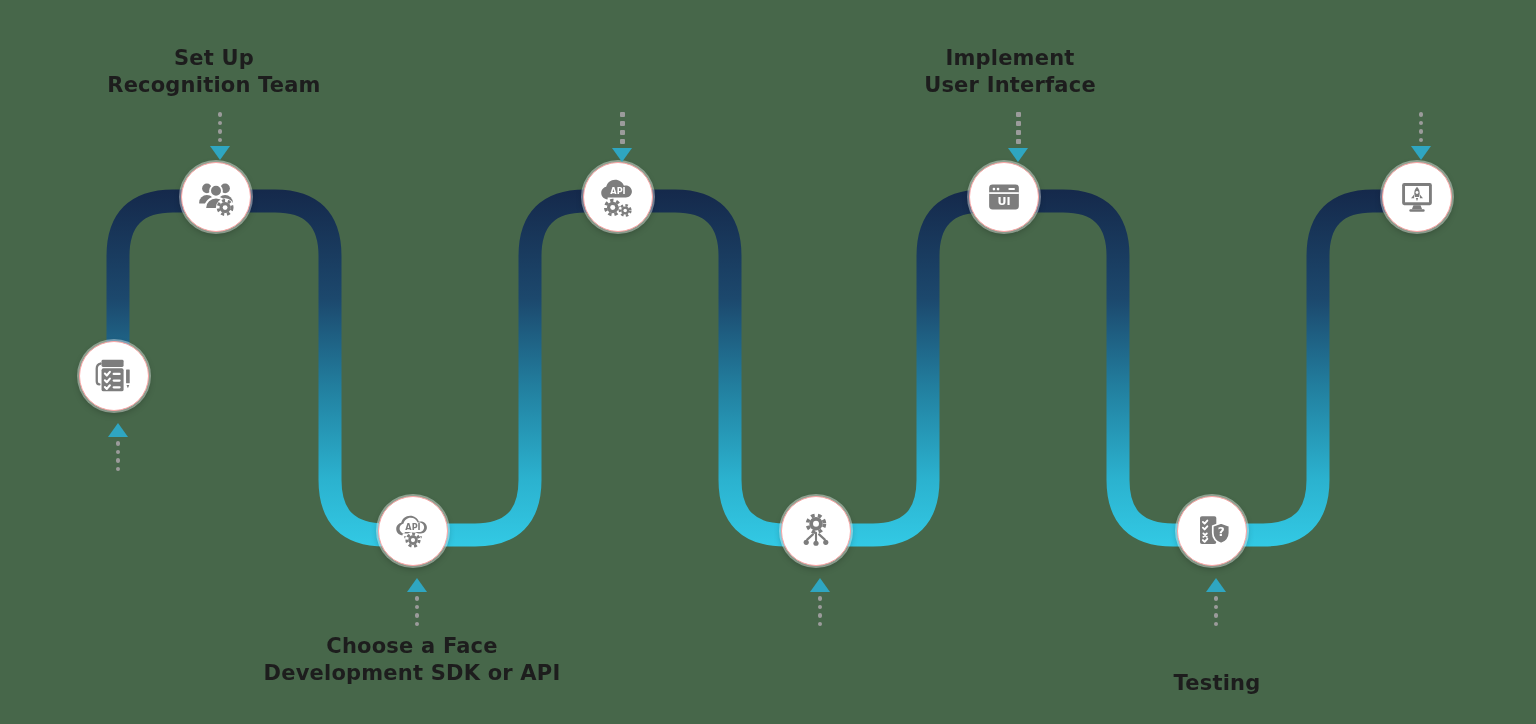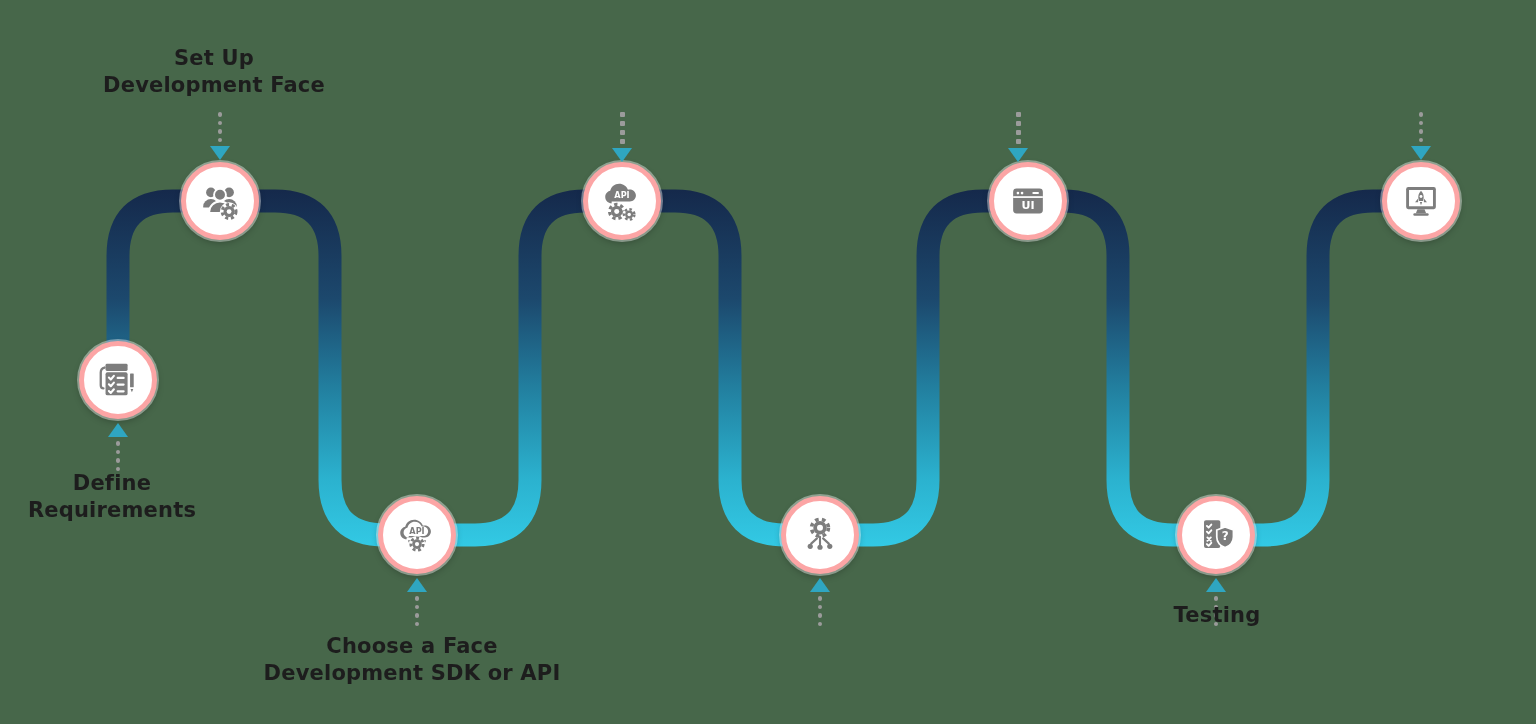"Set Up" div.label { text: Development Face -> Recognition Team }
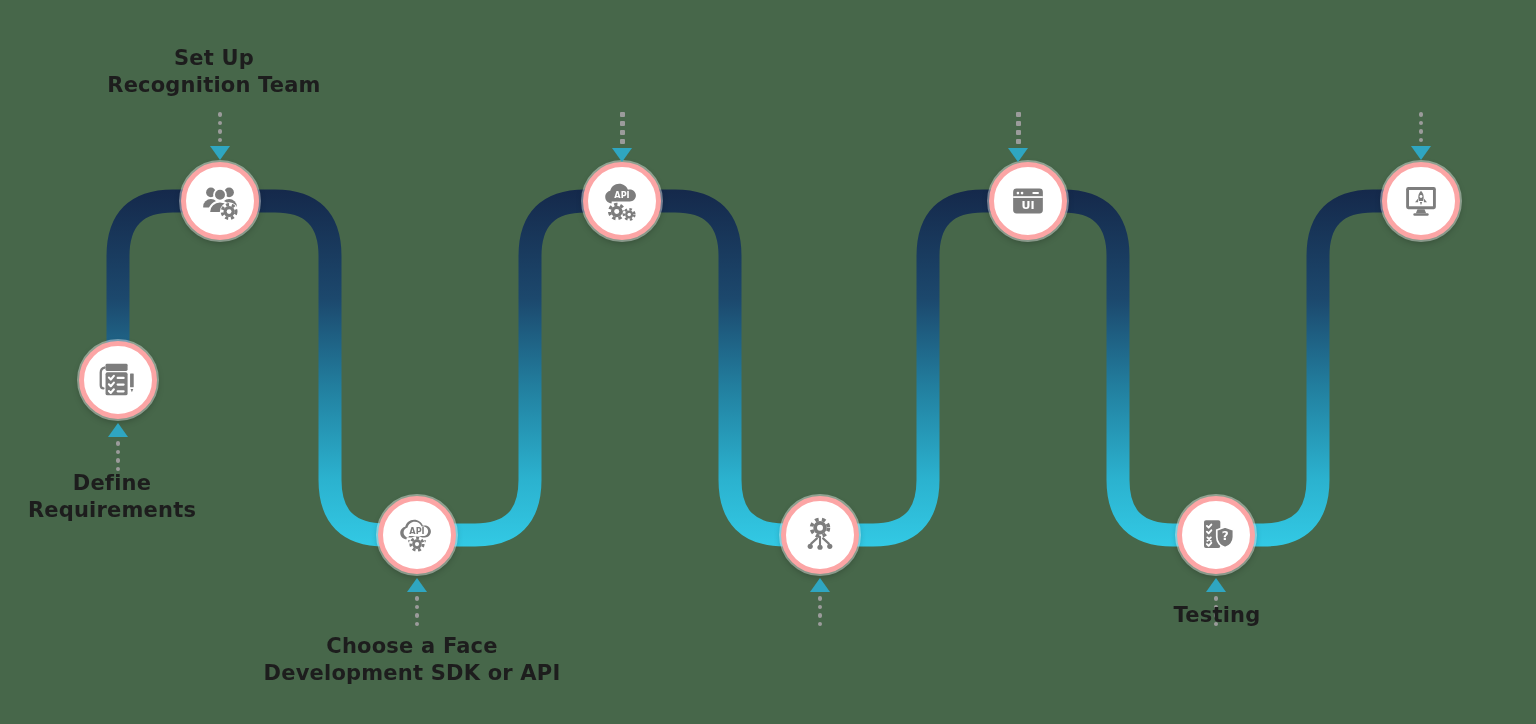"Implement" div.label { html: none -> <div>Implement User Interface</div> }
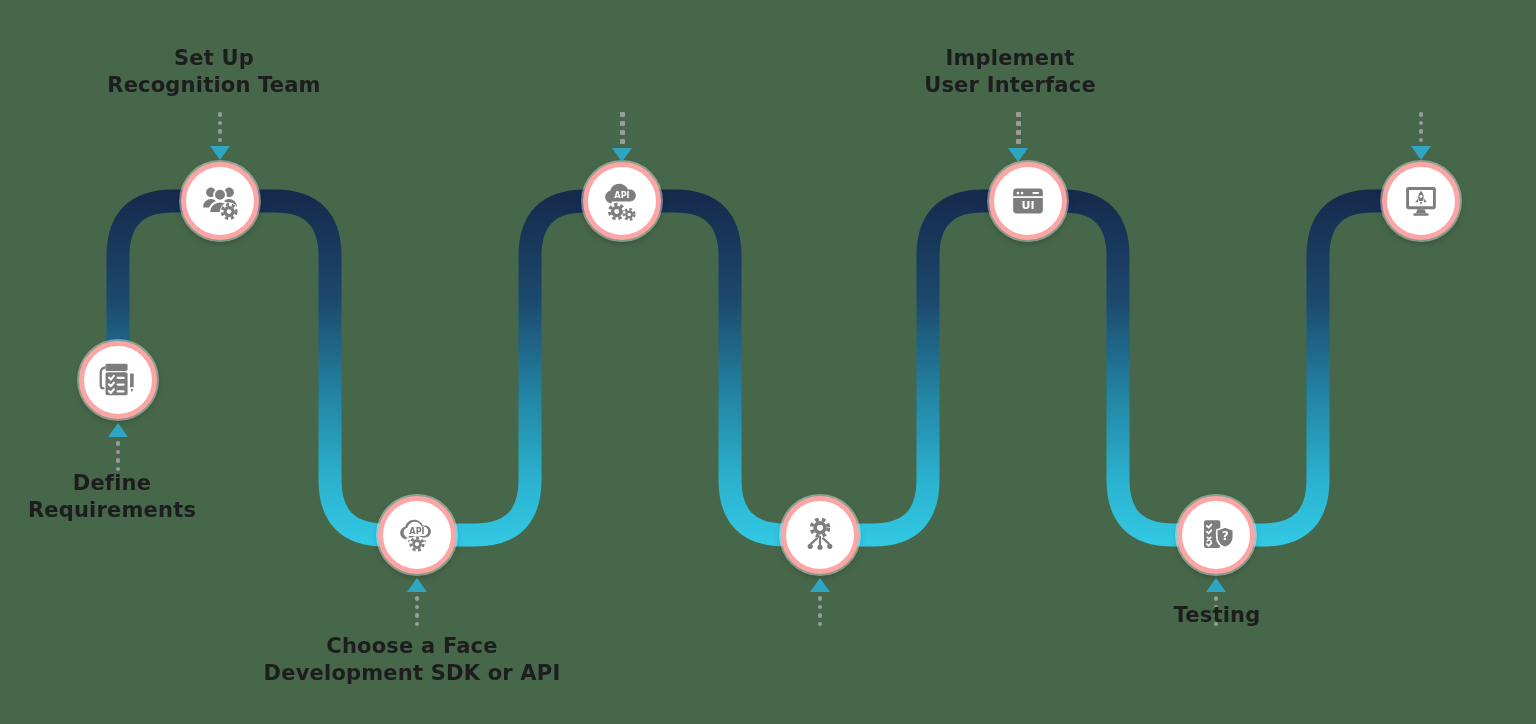"API" .node { border: 5px solid #fca5a5 -> 1px solid #fca5a5 }
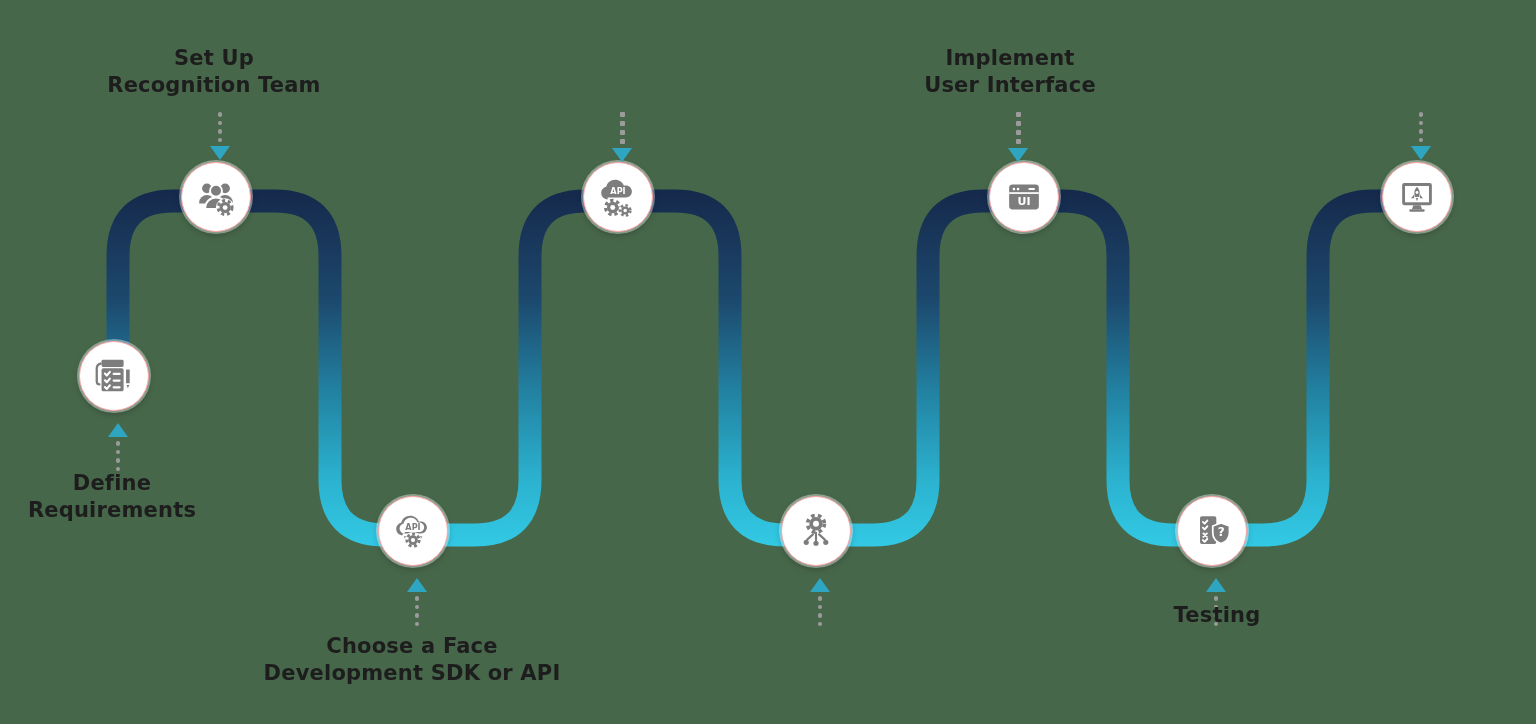"UI" div.node { left: 989px -> 969px }
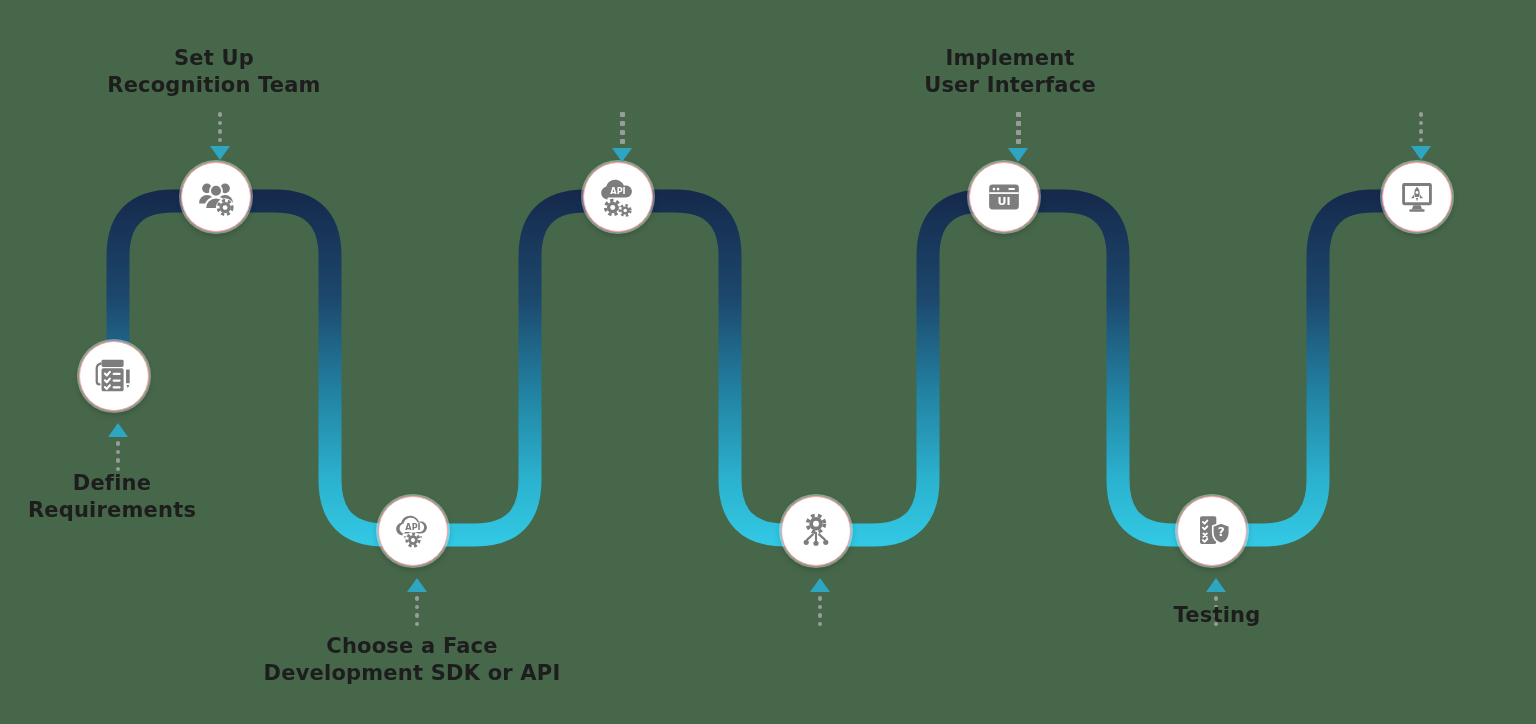"Define" div.label { html: <div>Define Requirements</div> -> none }
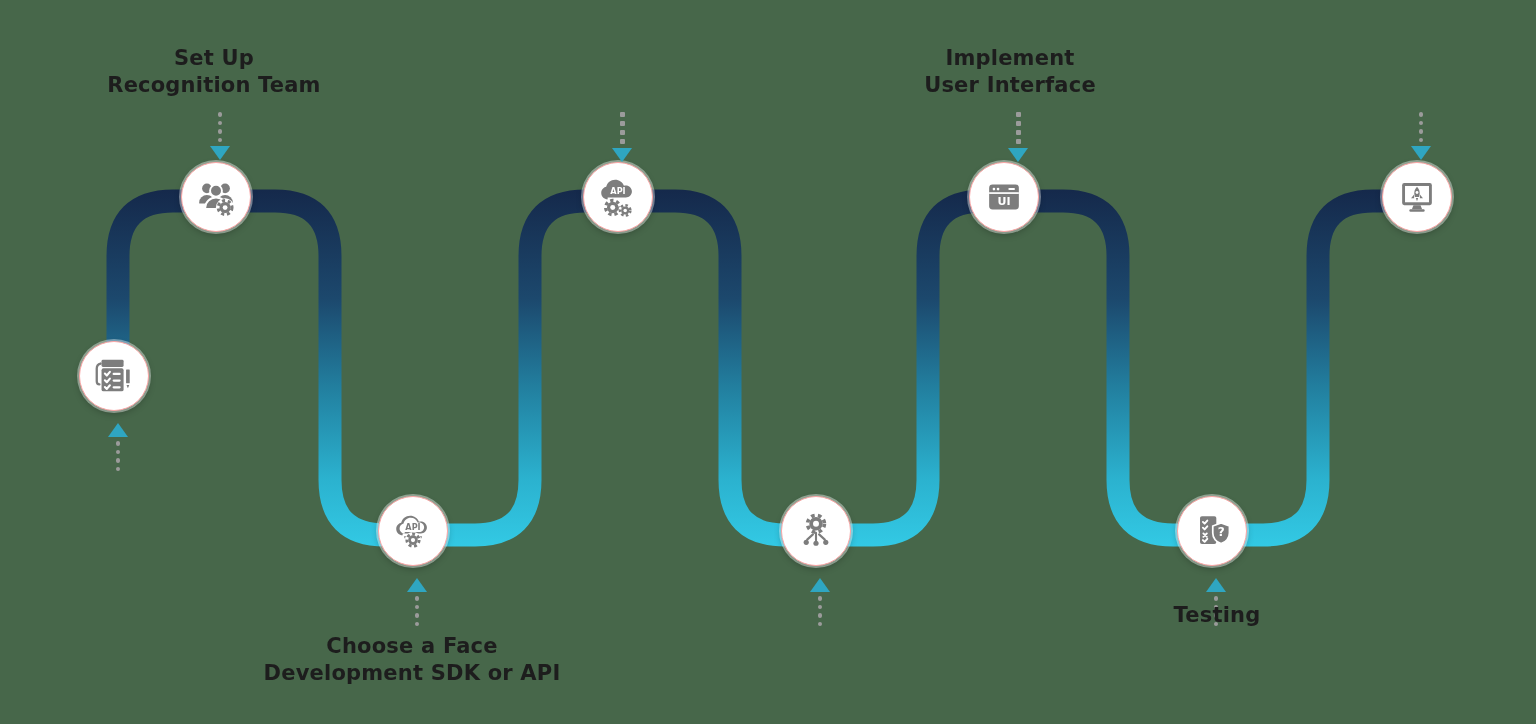"Testing" div.label { top: 602px -> 670px }
